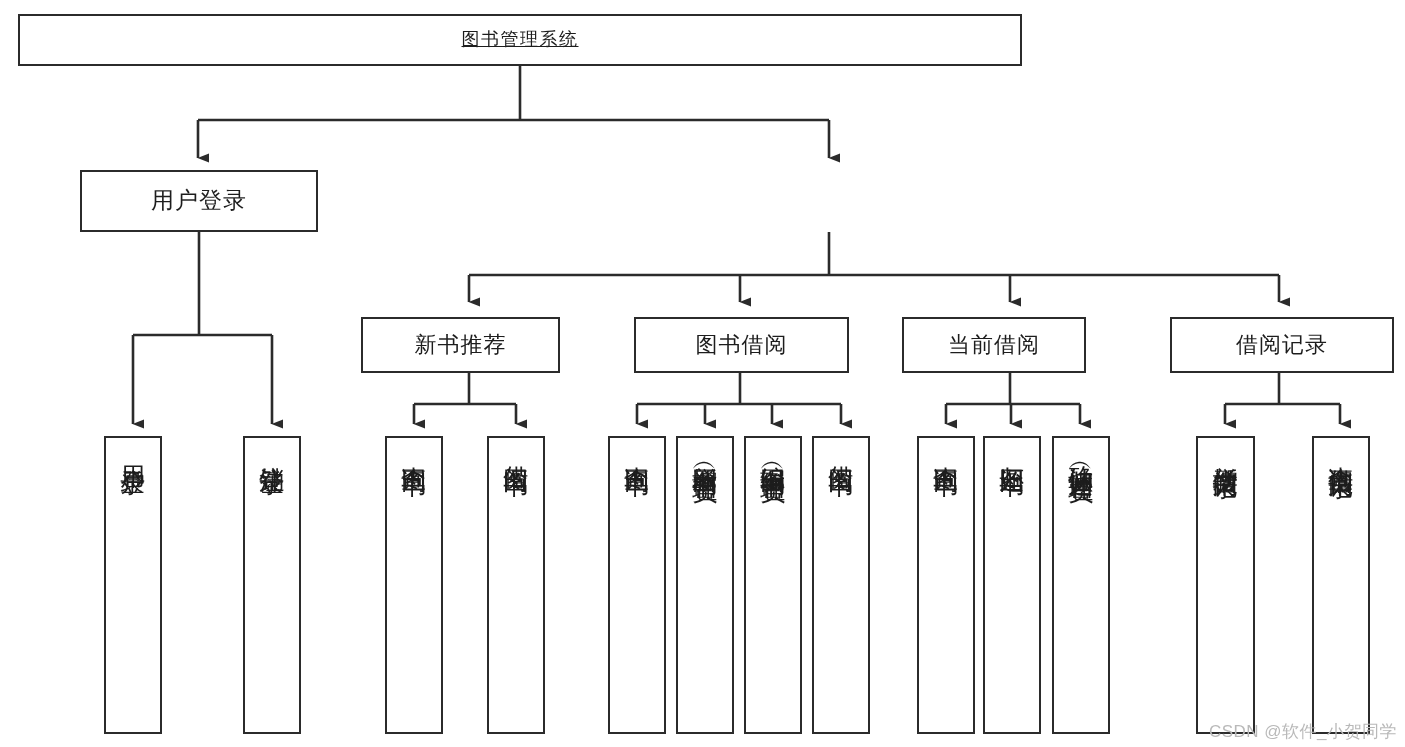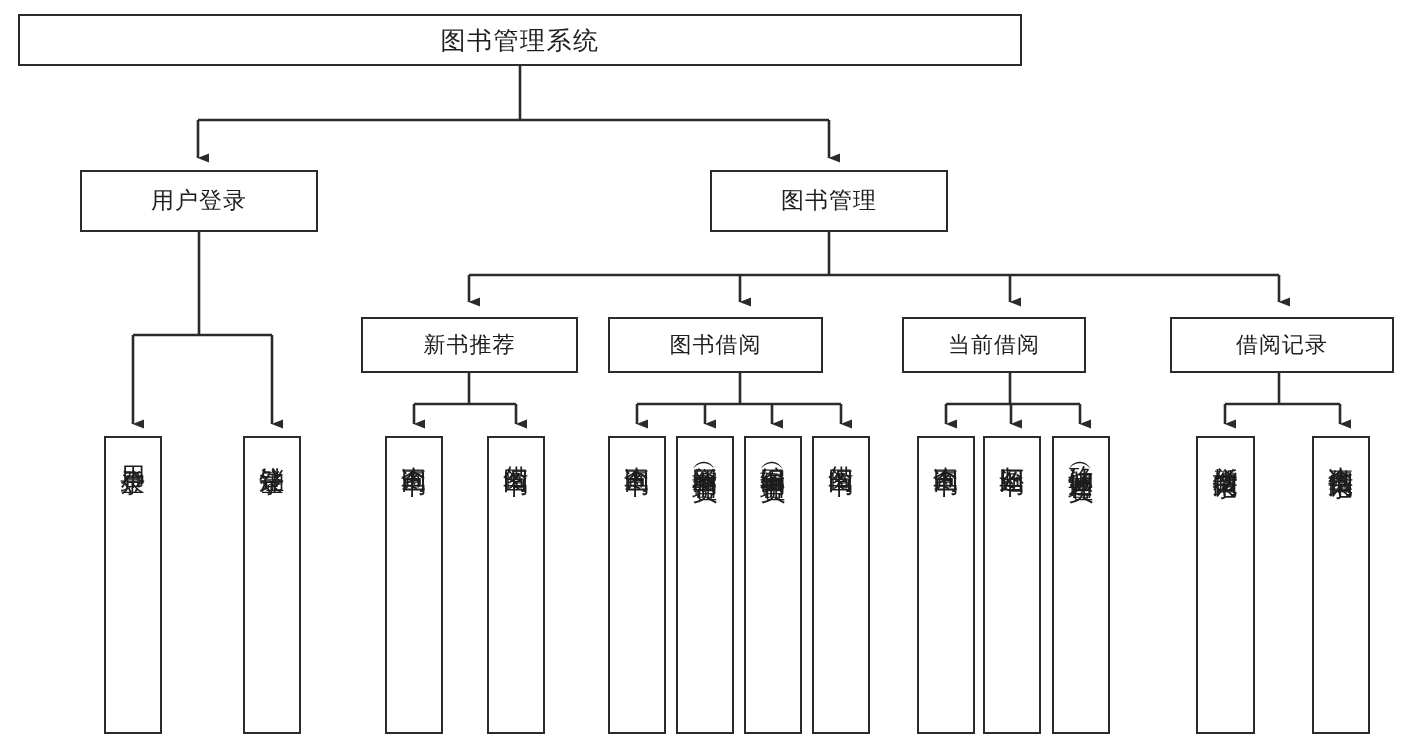"图书管理系统" .node.root .label { font-size: 25px -> 18px; text-decoration: none -> underline }
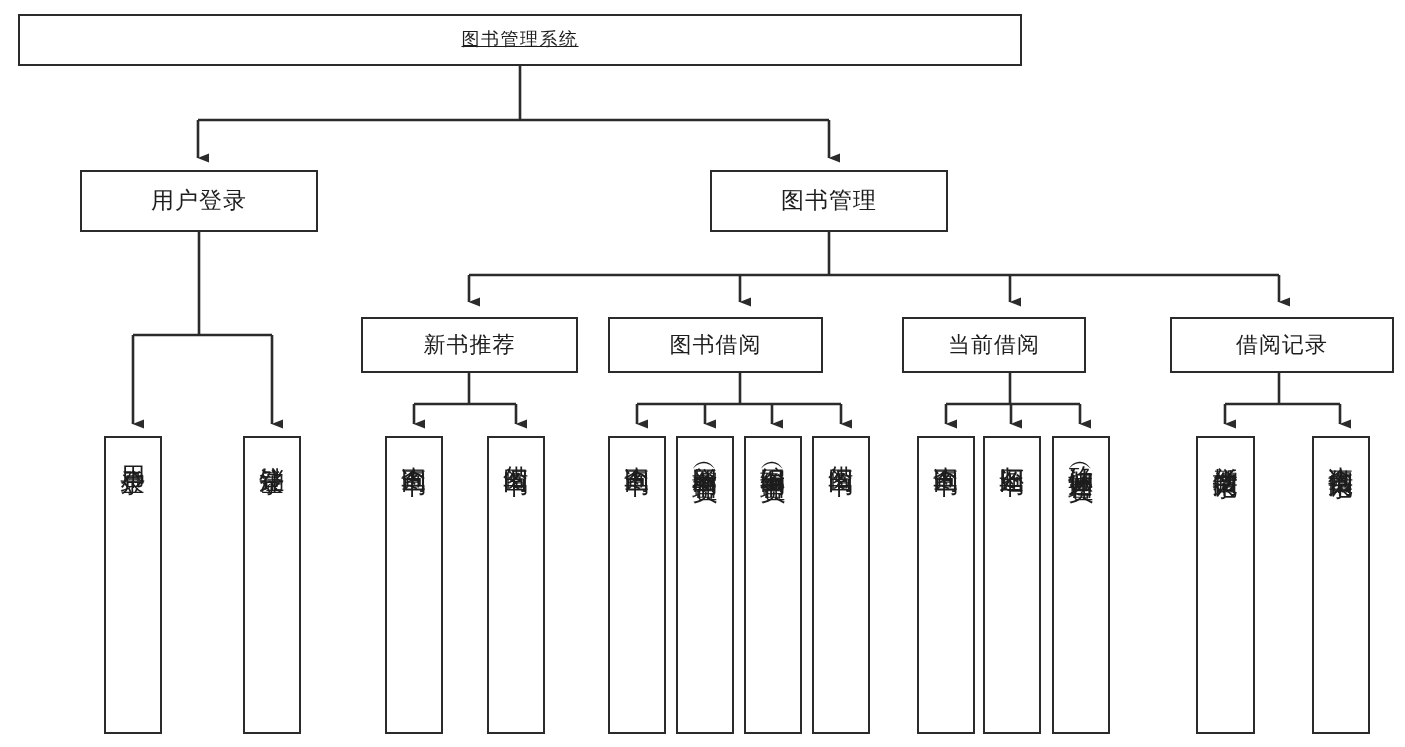"图书管理" div.node { html: <div> <span>图书管理</span> </div> -> none }
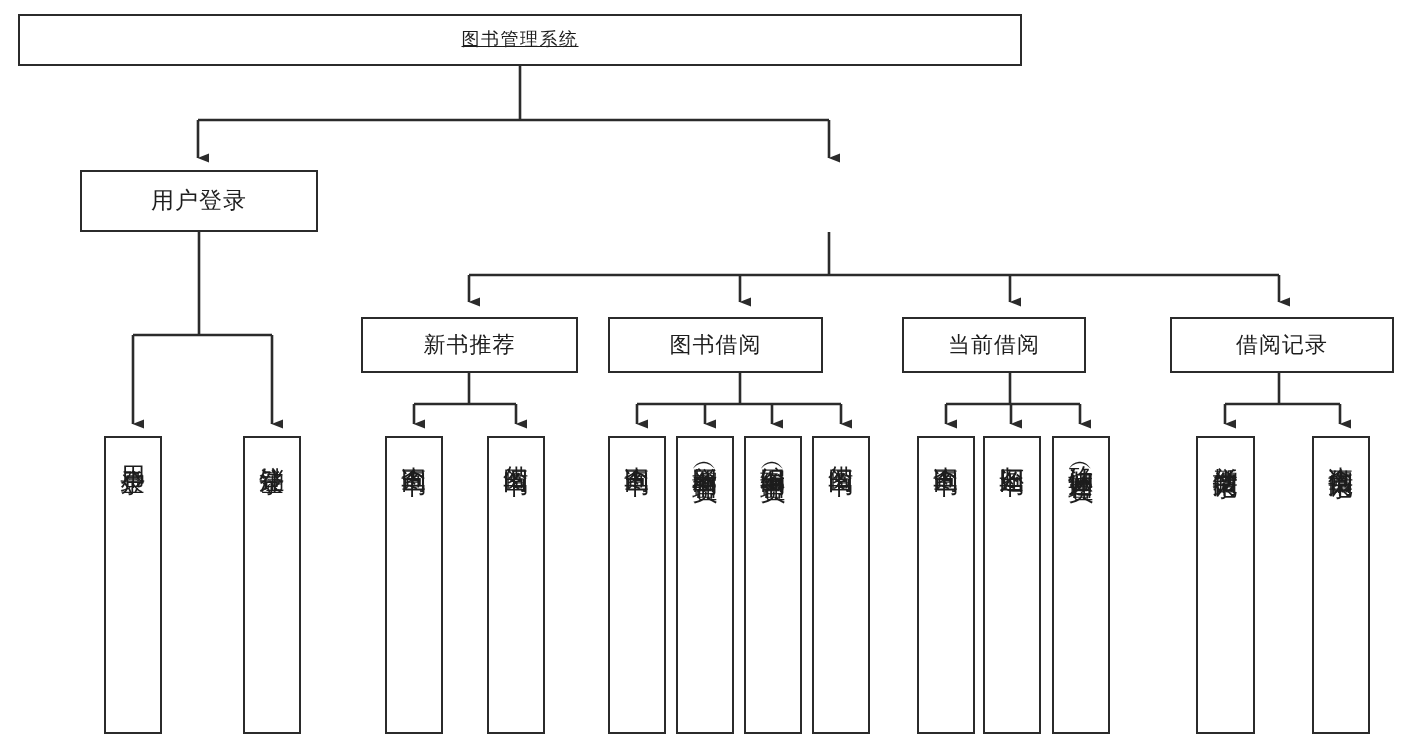"新书推荐" div.node { width: 217px -> 199px }
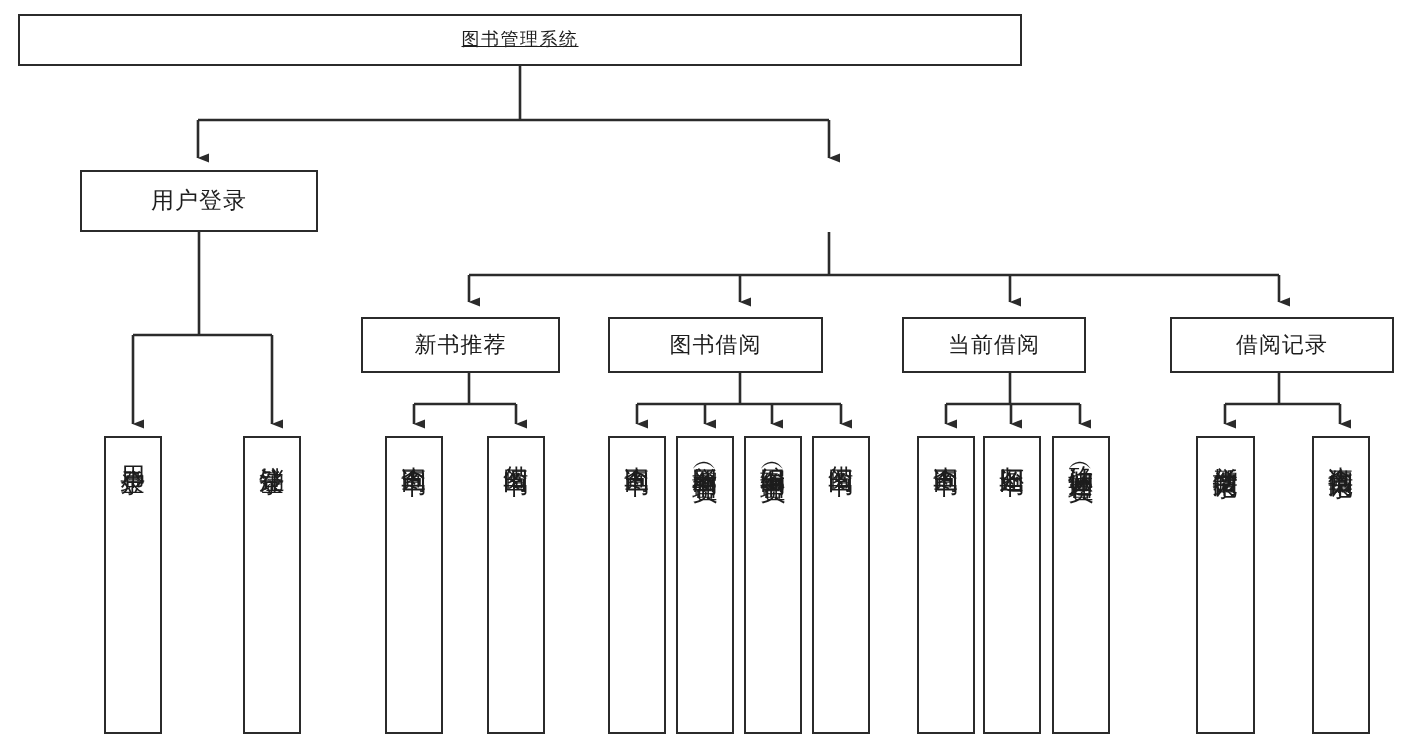"图书借阅" div.node { left: 608px -> 634px }
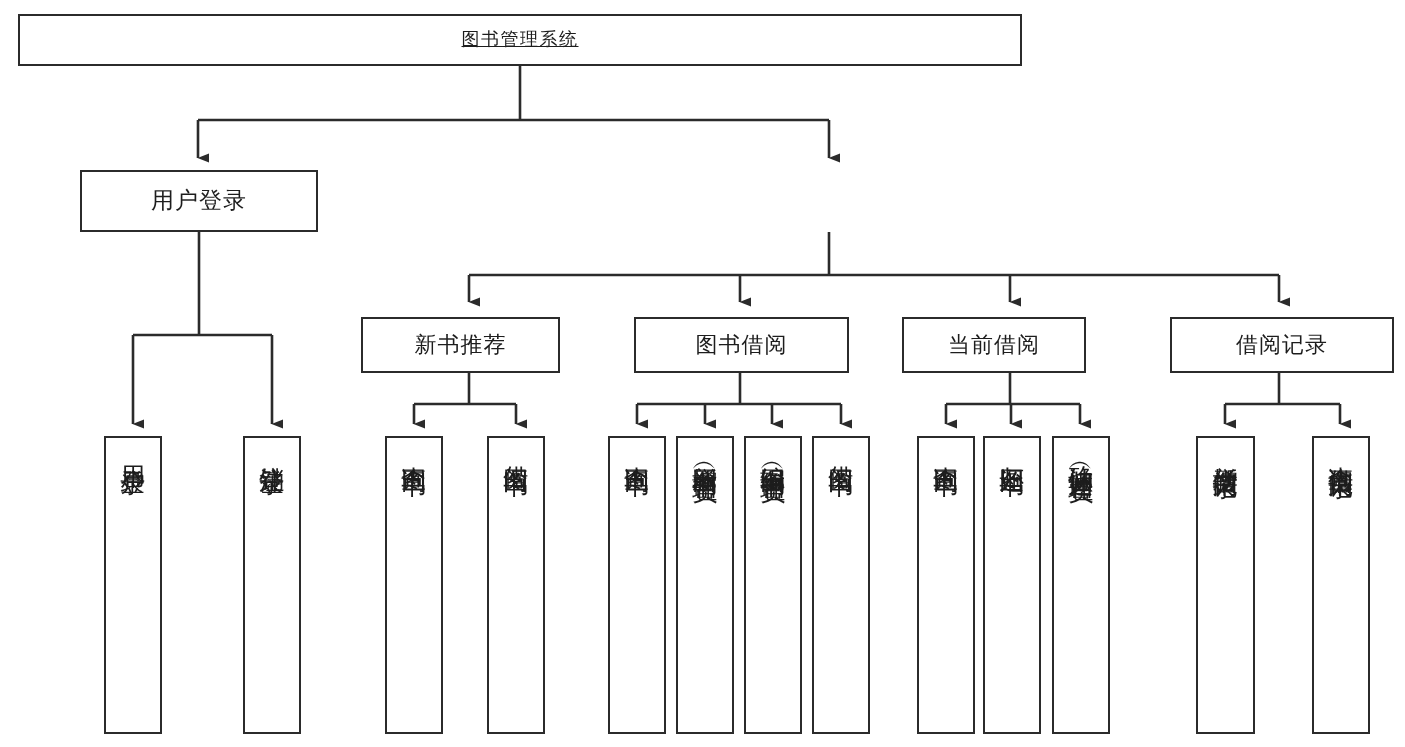"CSDN @软件_小贺同学" div.watermark { html: none -> <div>CSDN @软件_小贺同学</div> }
